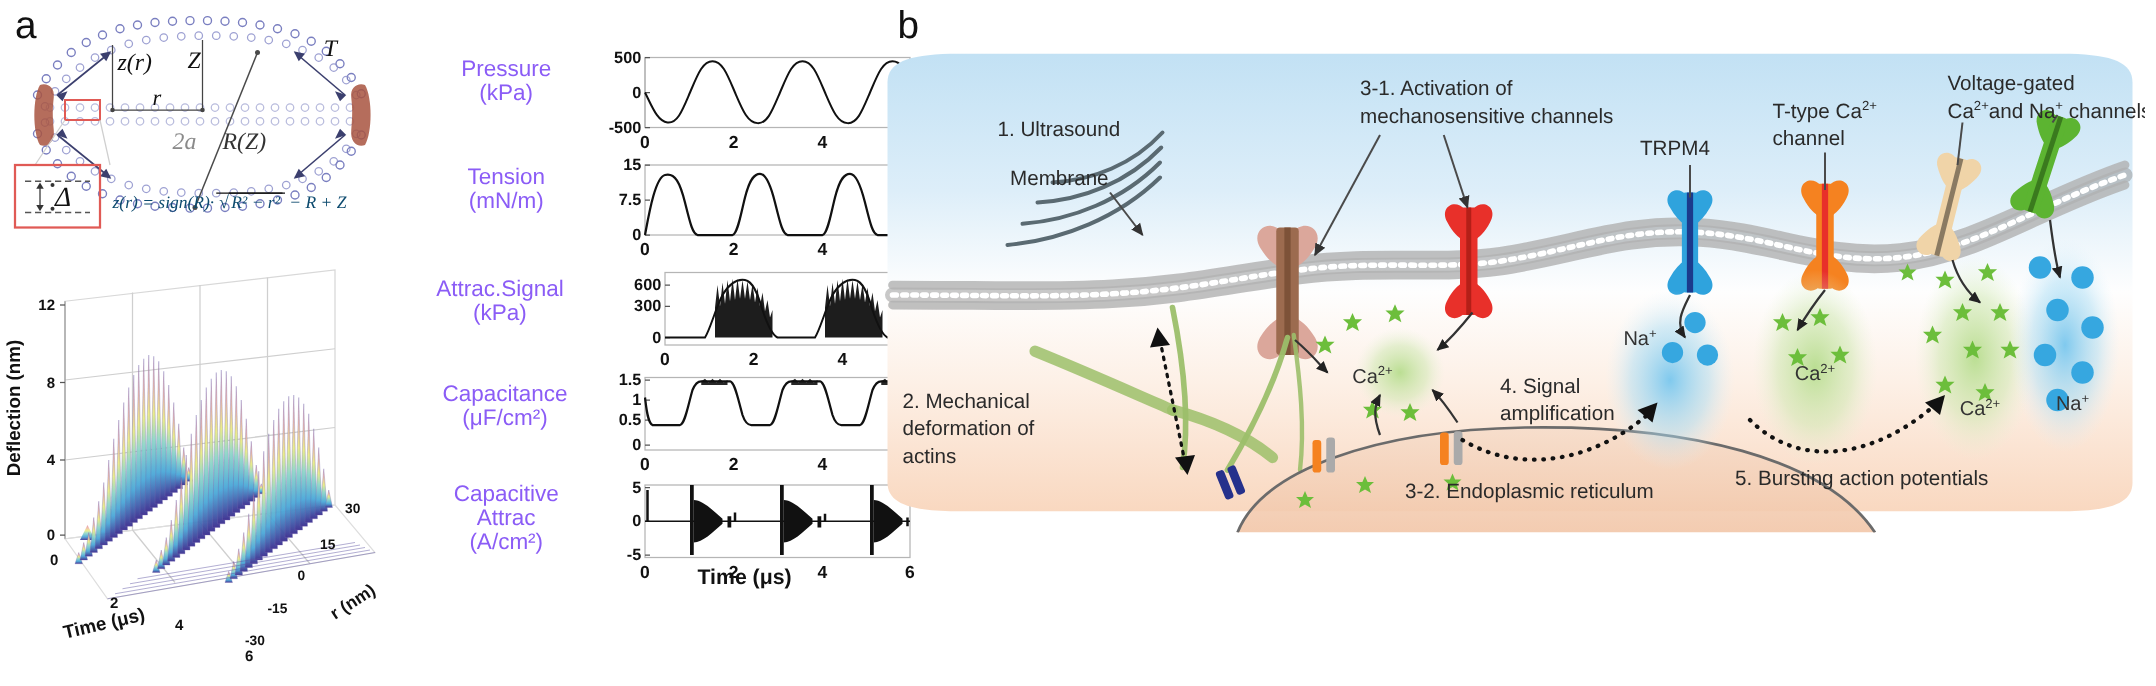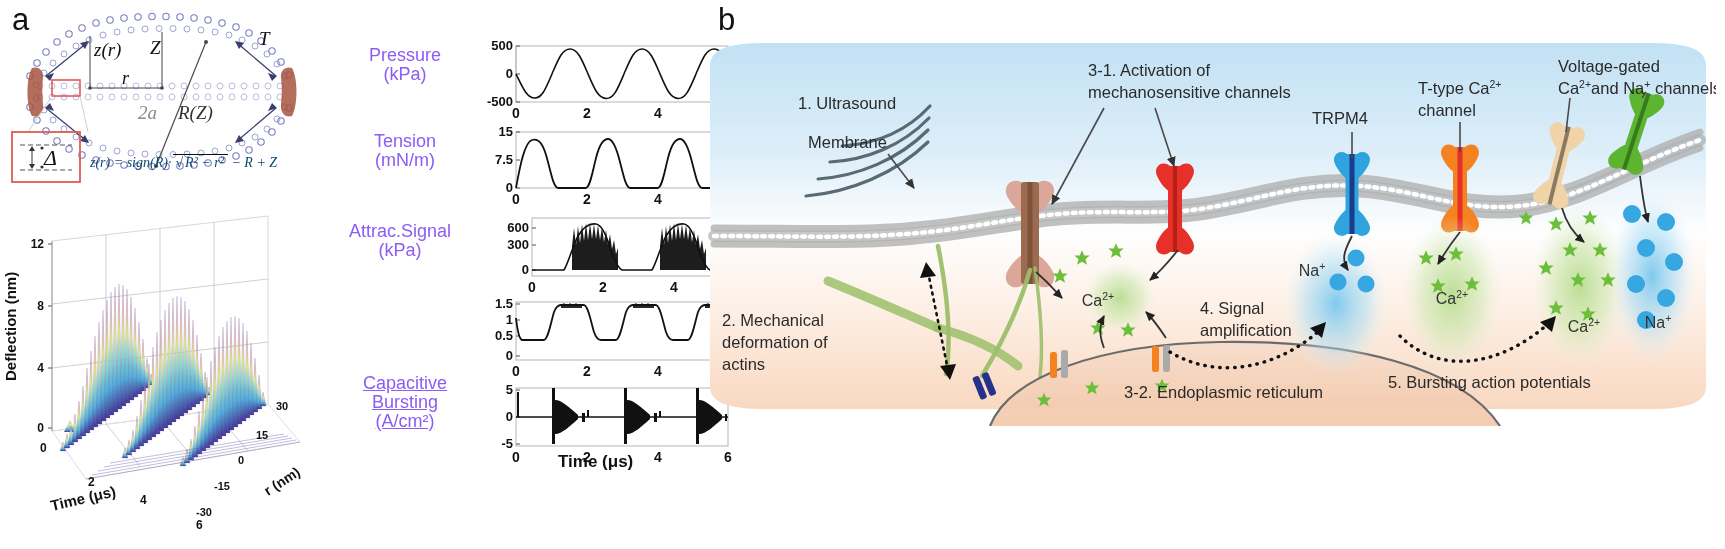"Capacitance" div.ts-label { html: none -> <div> <div>Capacitance</div> <div>(μF/cm²)</div> </div> }
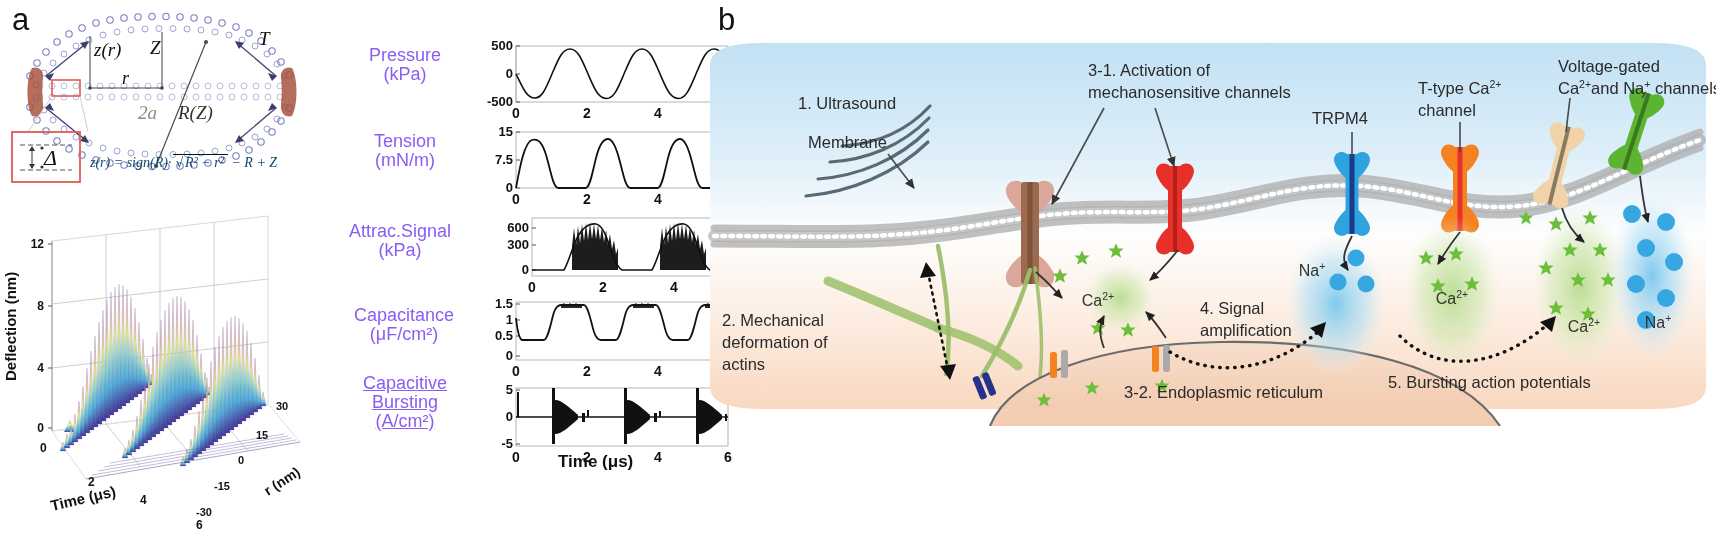"Capacitive" div.ts-label { text-decoration: underline -> none; top: 340px -> 352px }
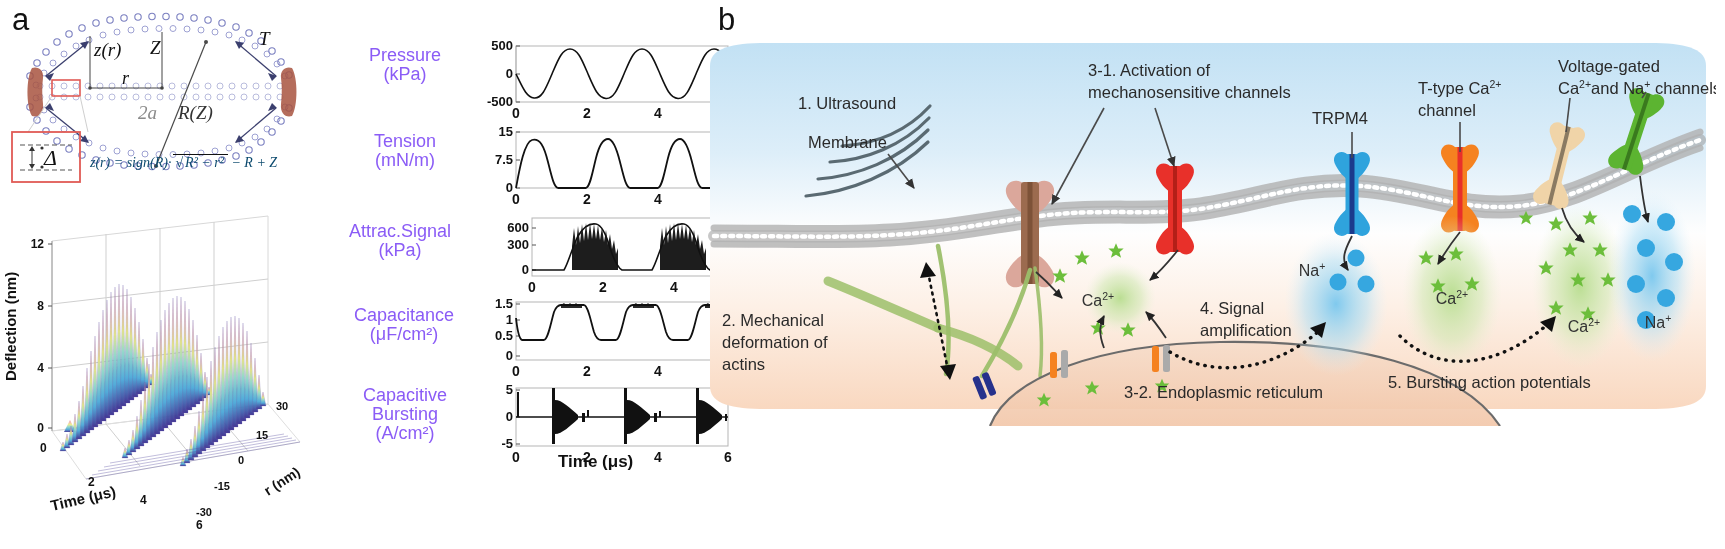"Bursting" div { text: Bursting -> Attrac }
